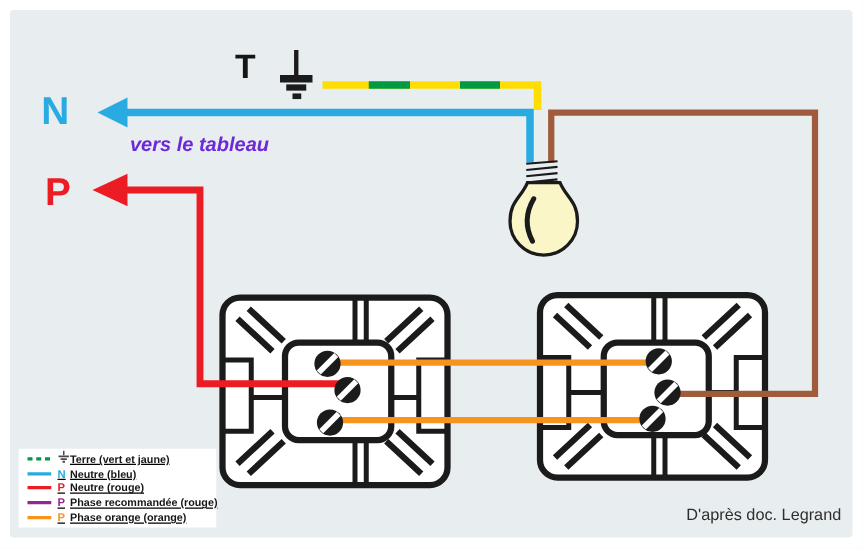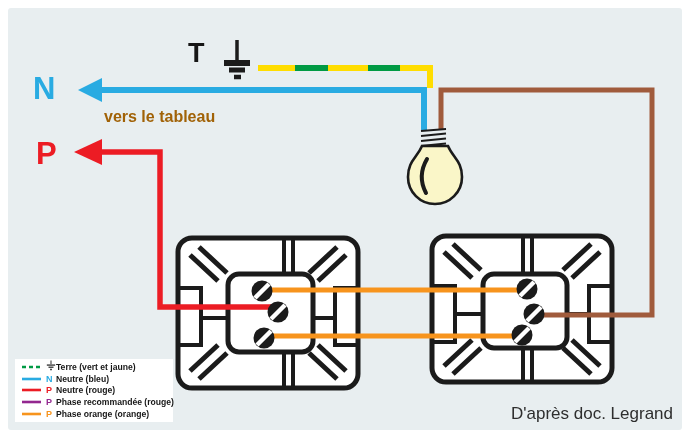"vers le tableau" #label-tableau { color: #a16207 -> #6d28d9; font-style: none -> italic }
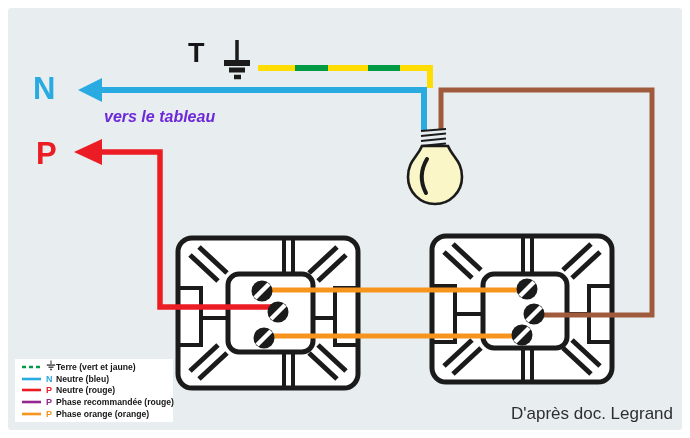"Terre (vert et jaune)" .legend-row { text-decoration: none -> underline }
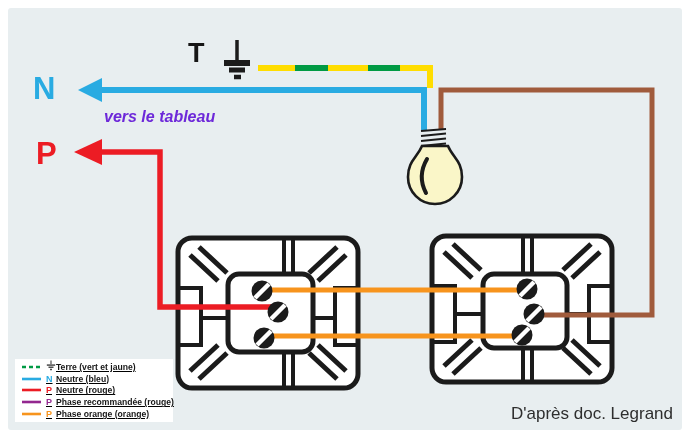"D'après doc. Legrand" #credit { font-size: 17px -> 13px }
